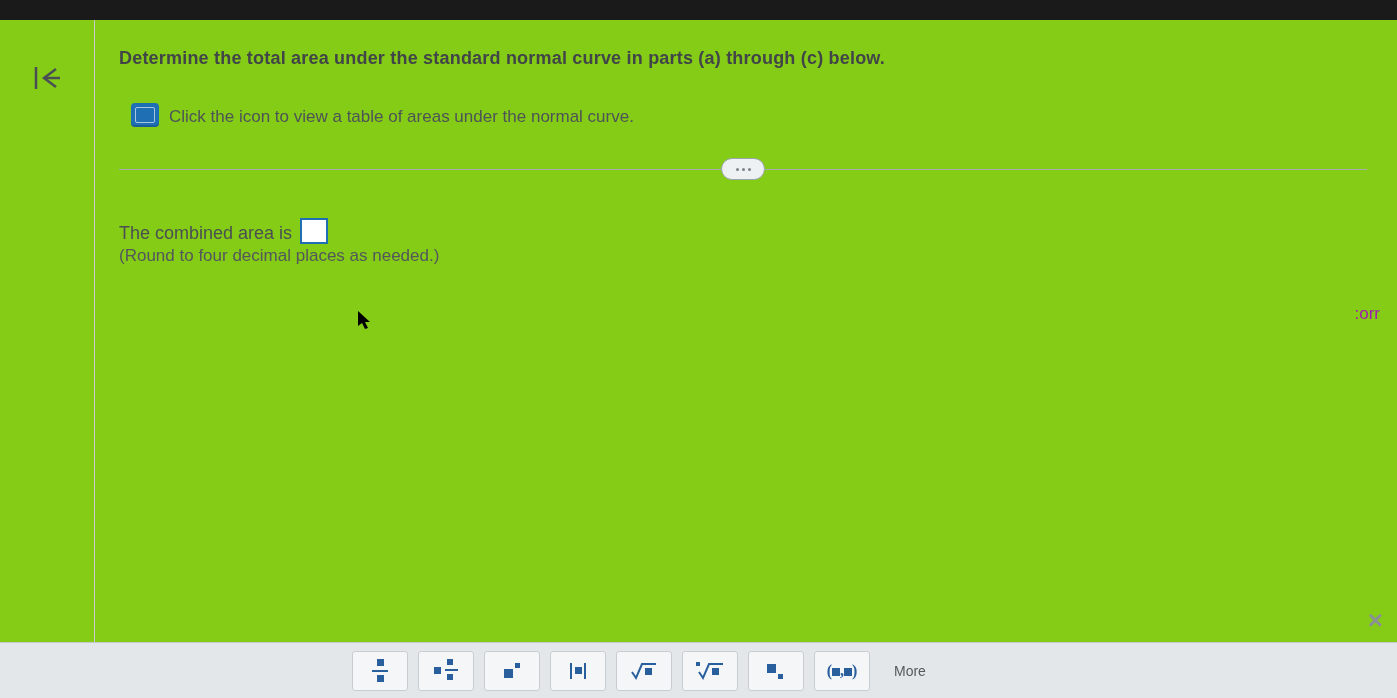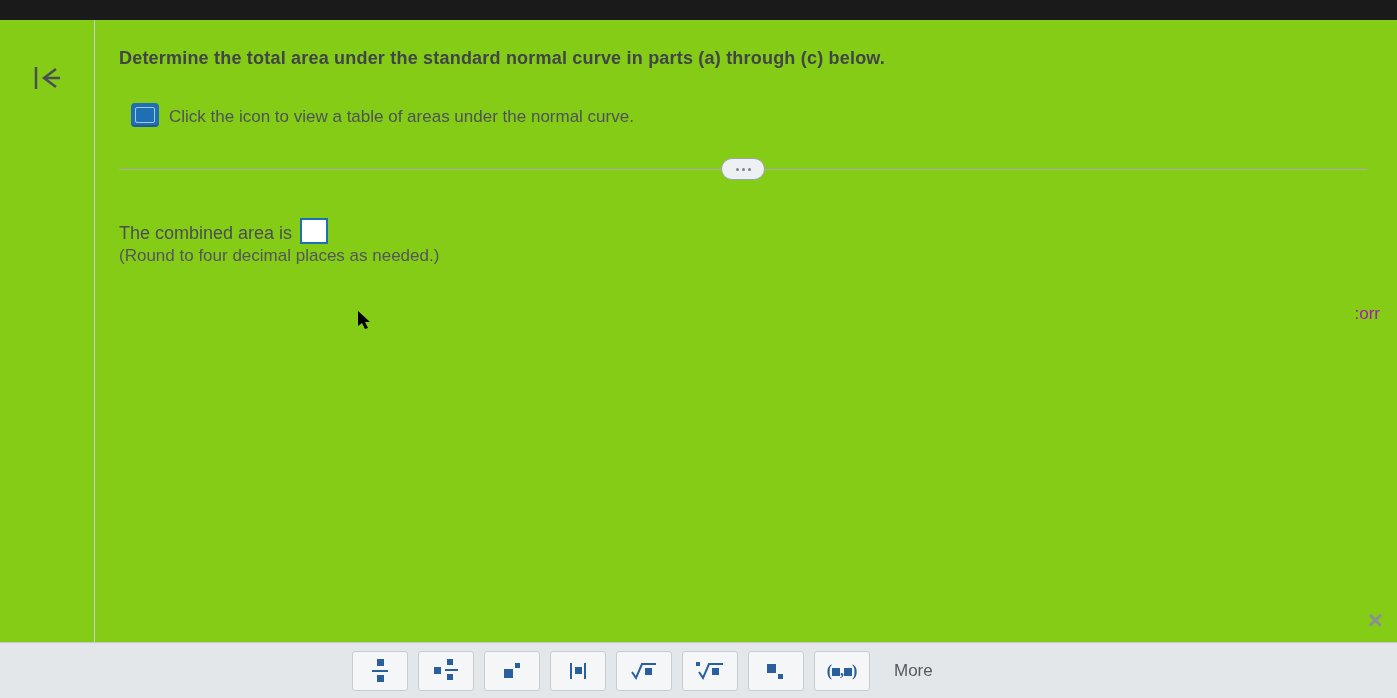"More" .more-lbl { font-size: 17px -> 14px }
